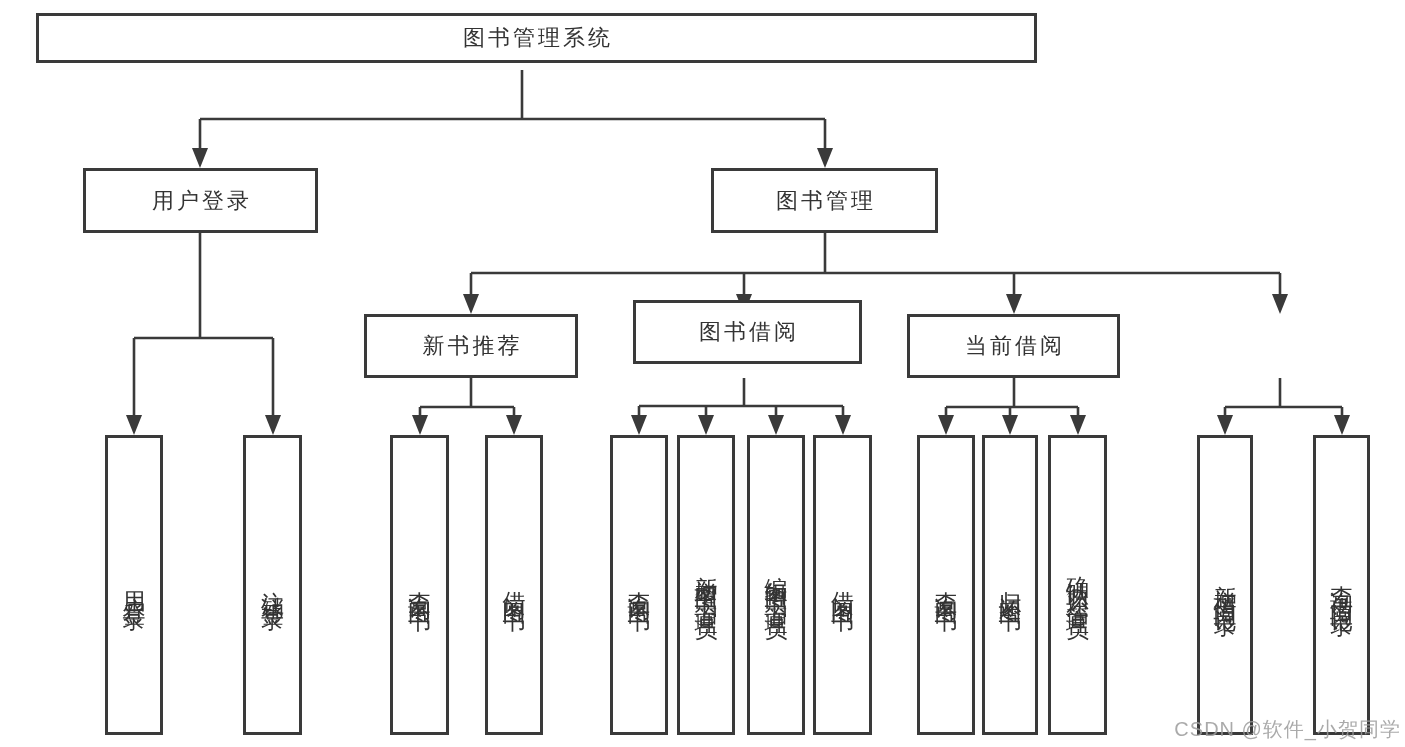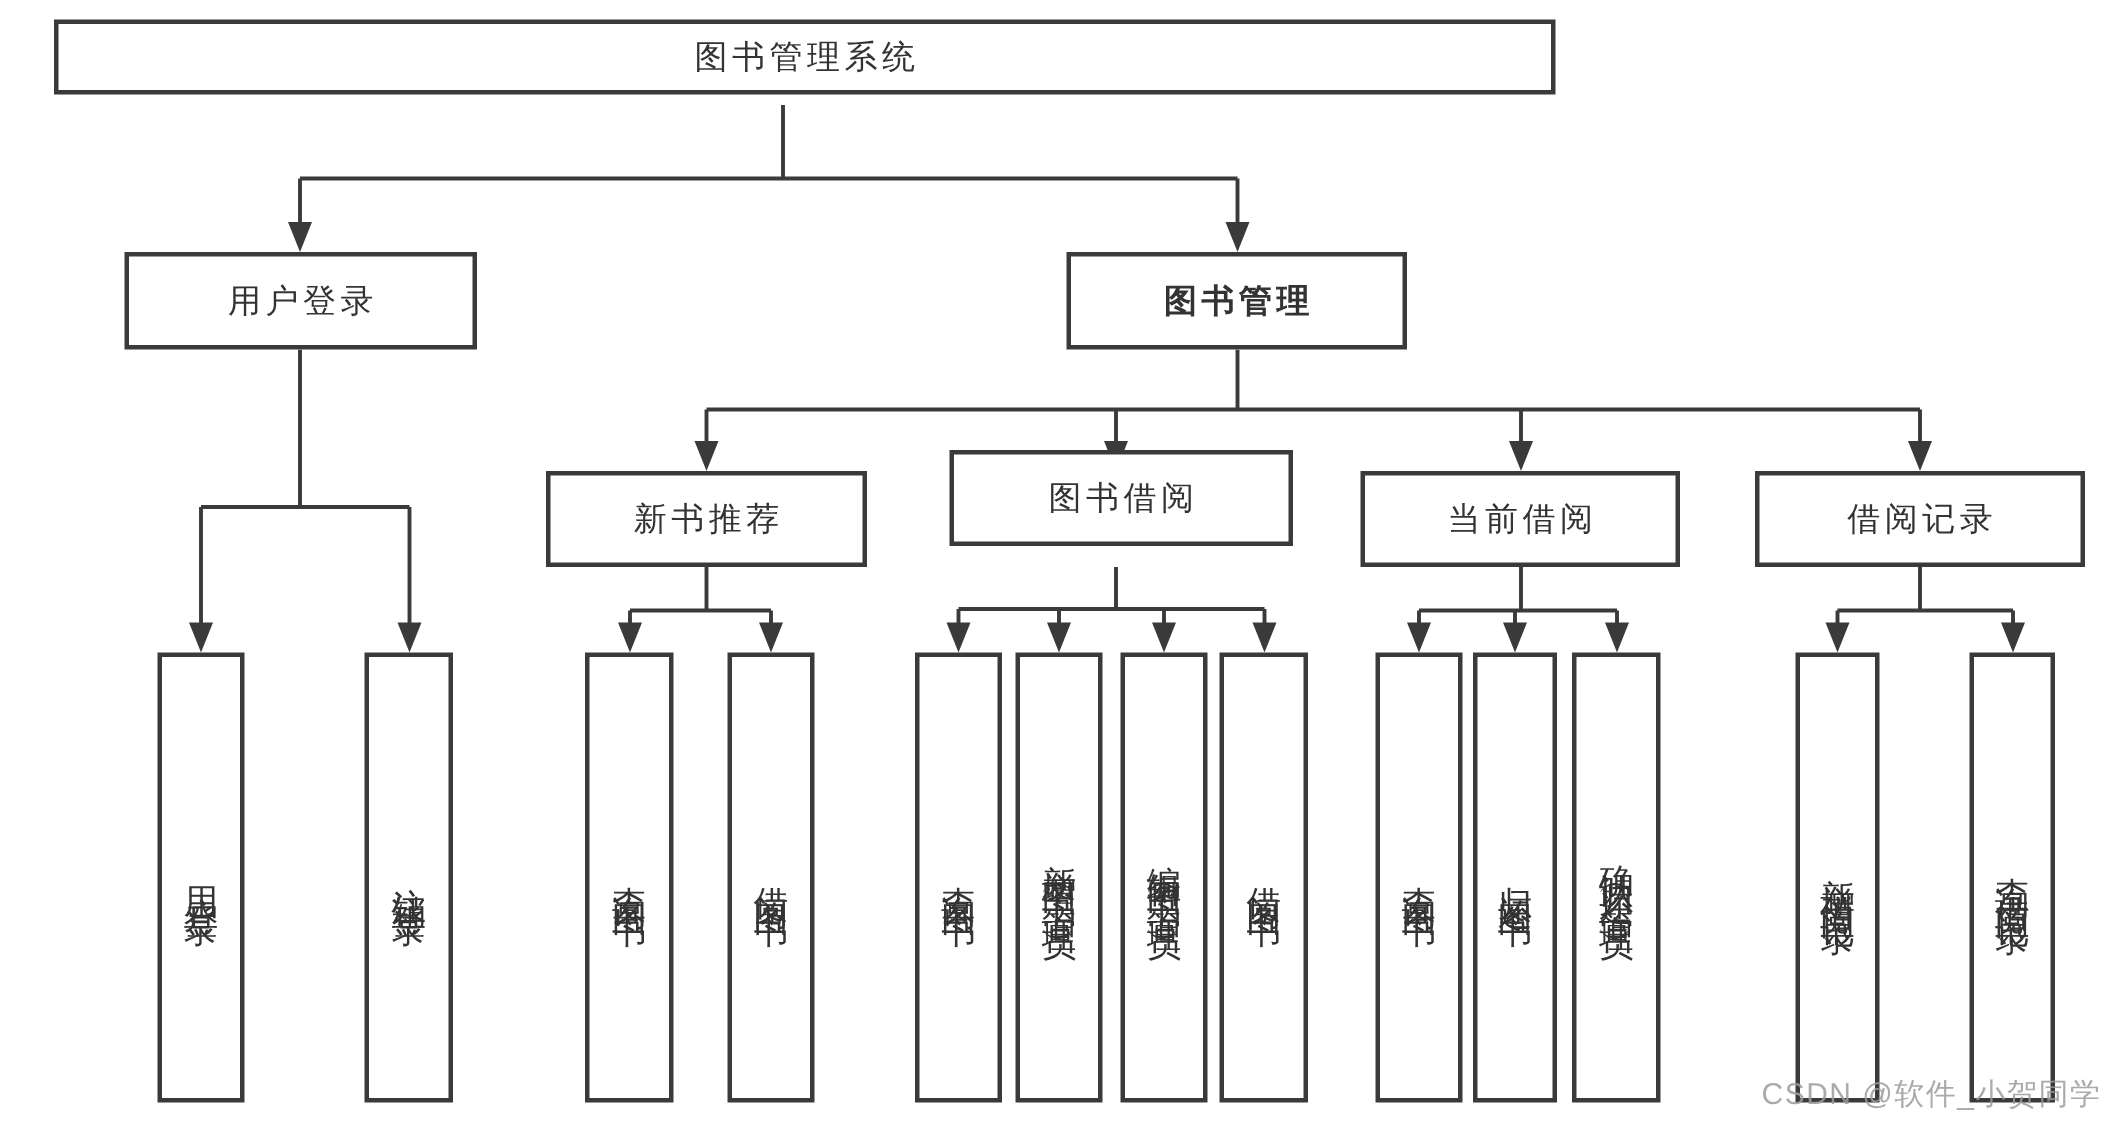"图书管理" div.node { font-weight: bold -> none }
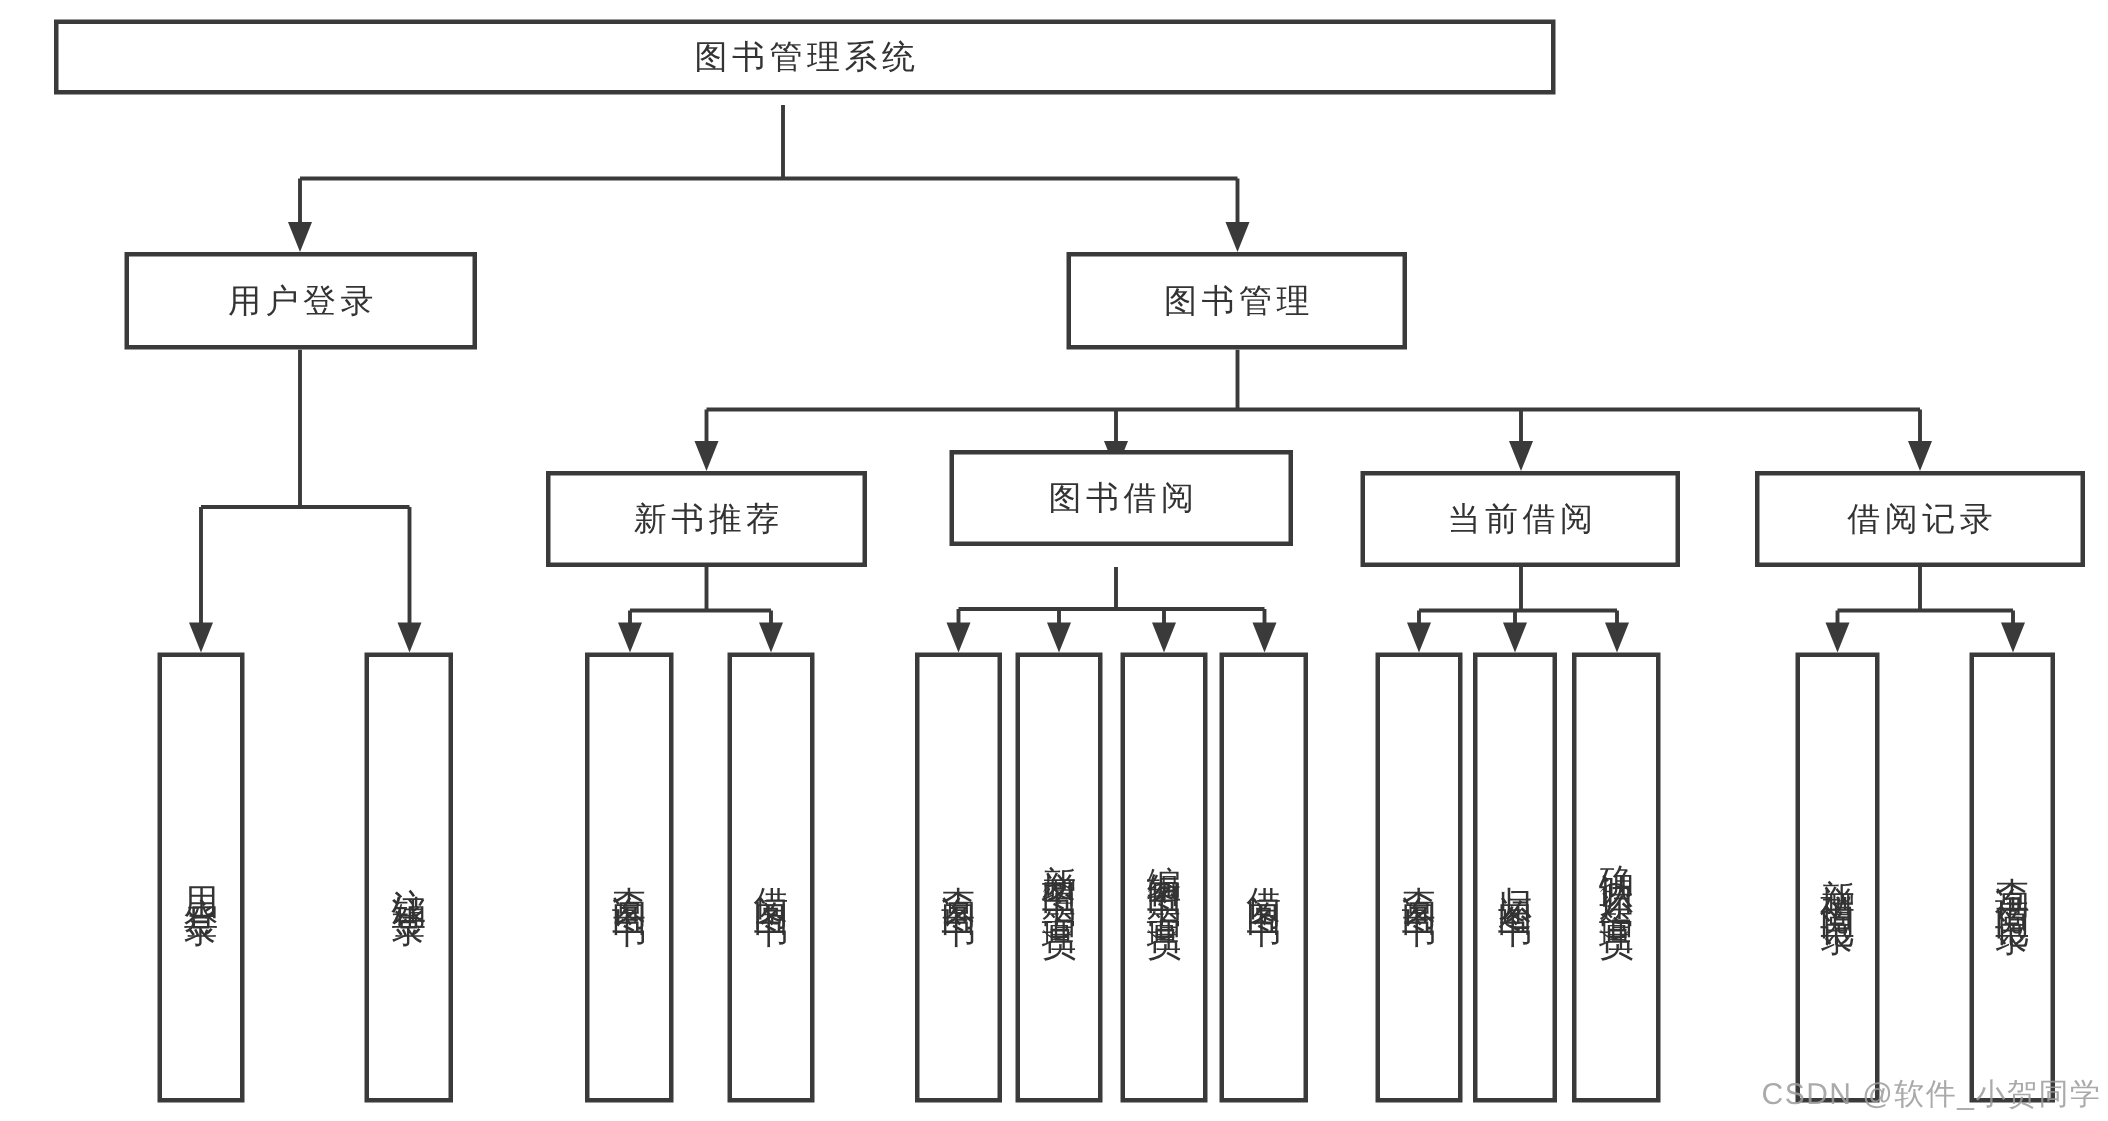"借阅记录" div.node { html: <div>借阅记录</div> -> none }
